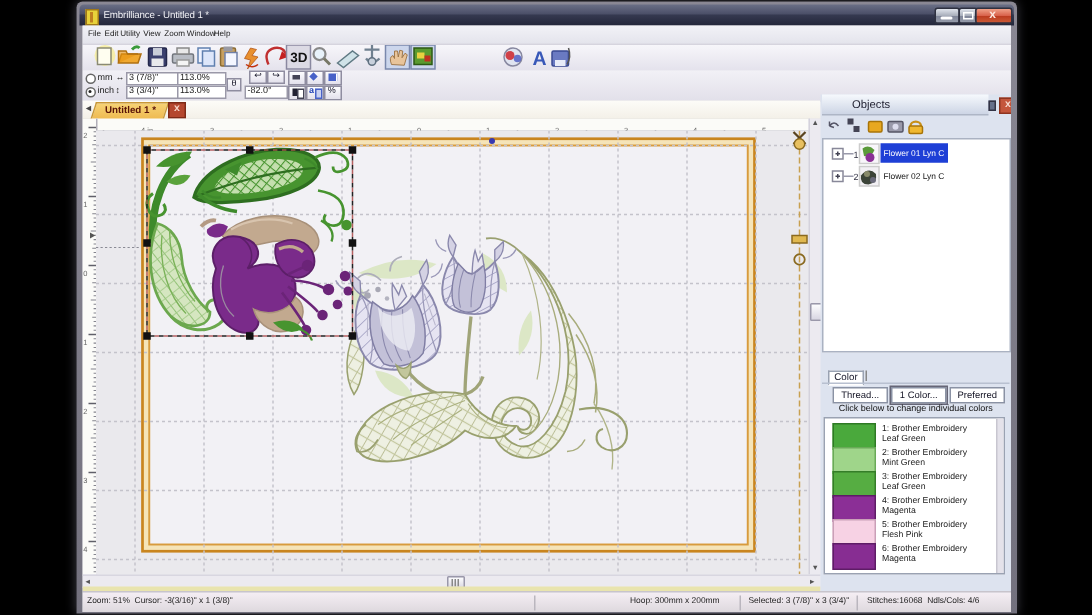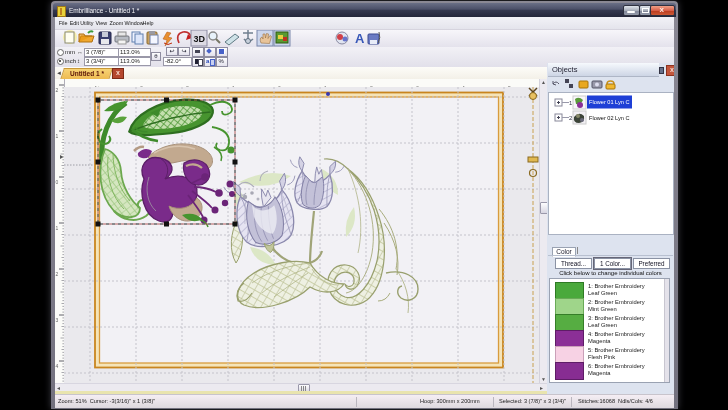"Objects" .ptitle { padding-left: 4px -> 20px }
